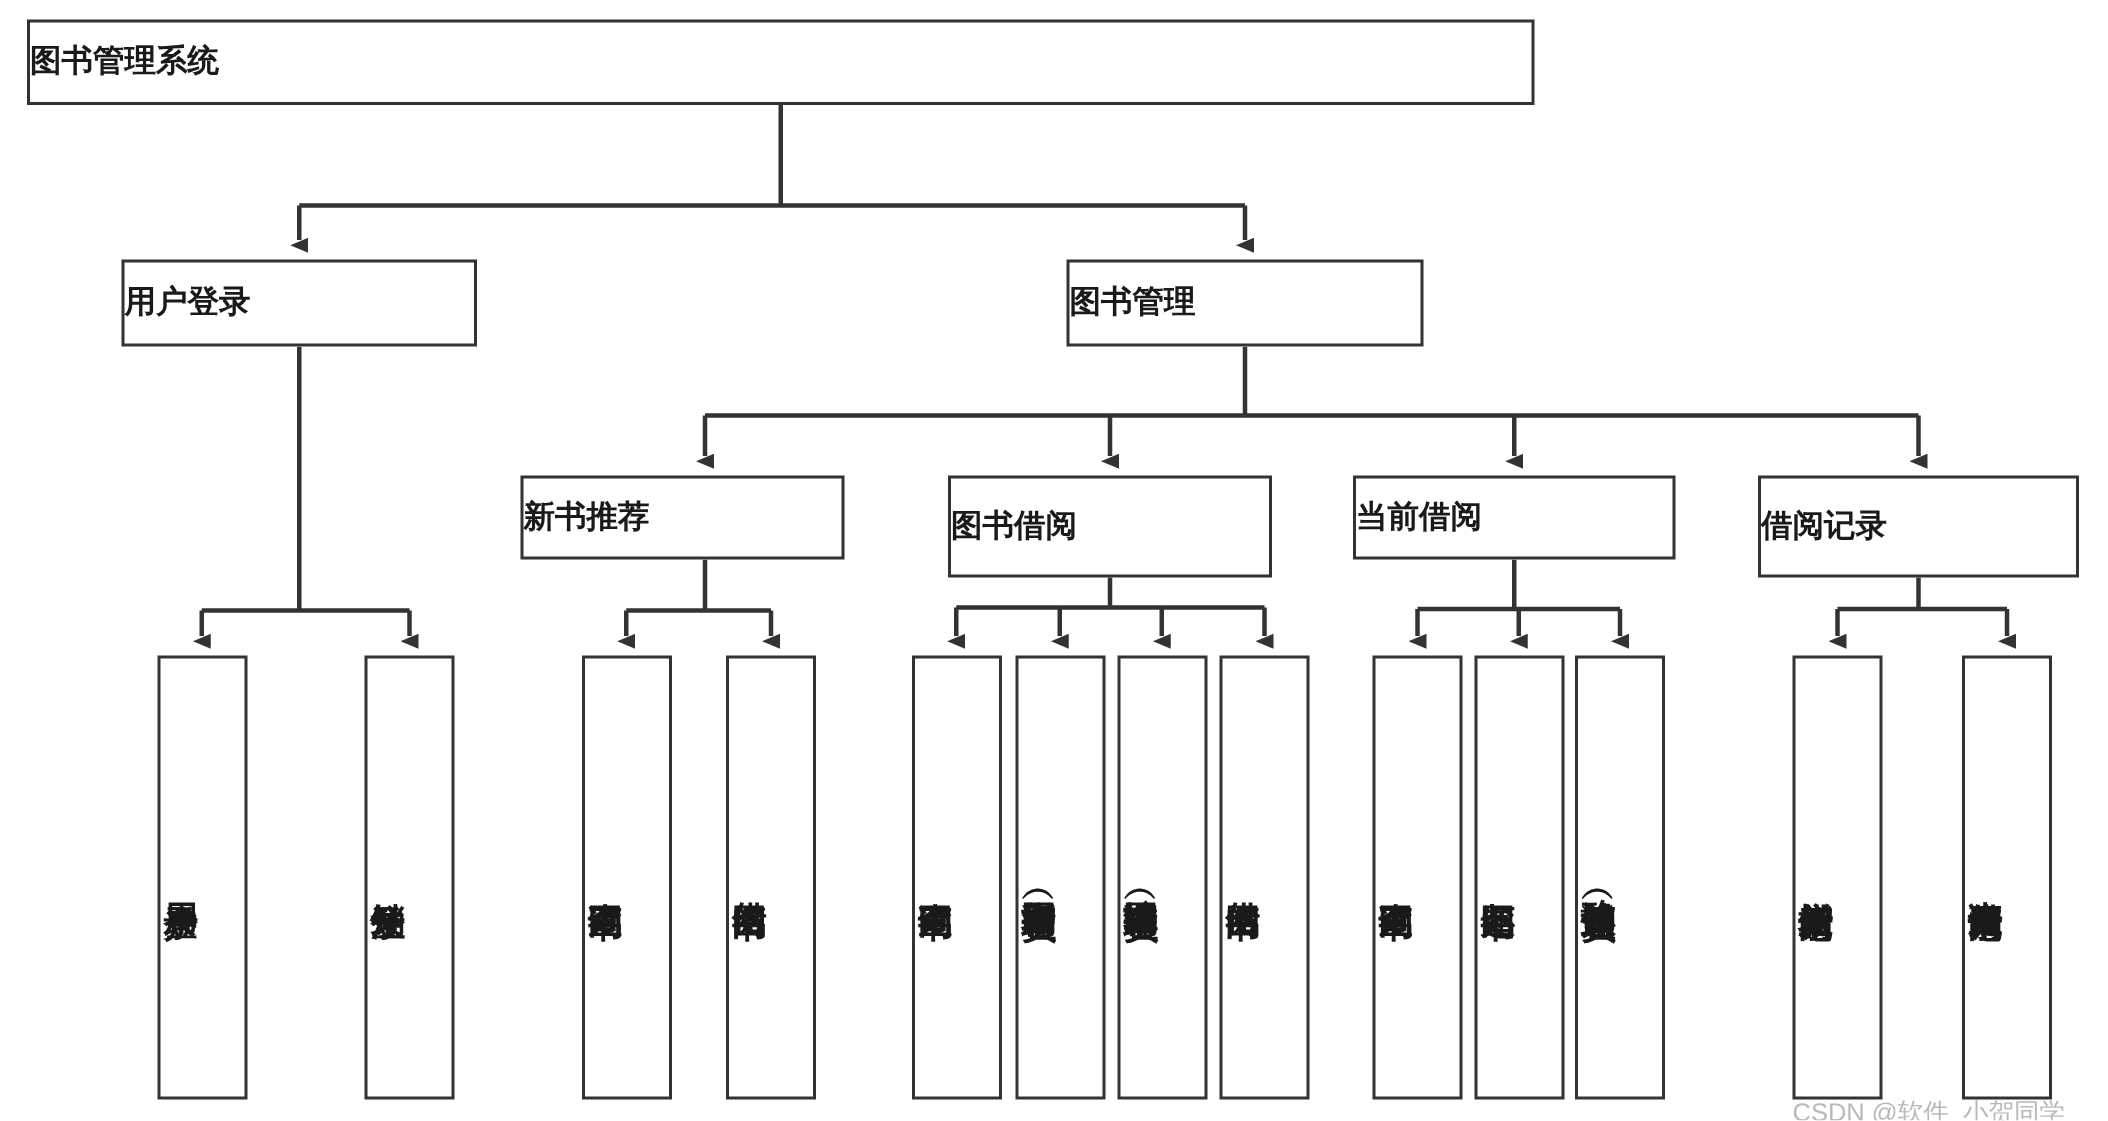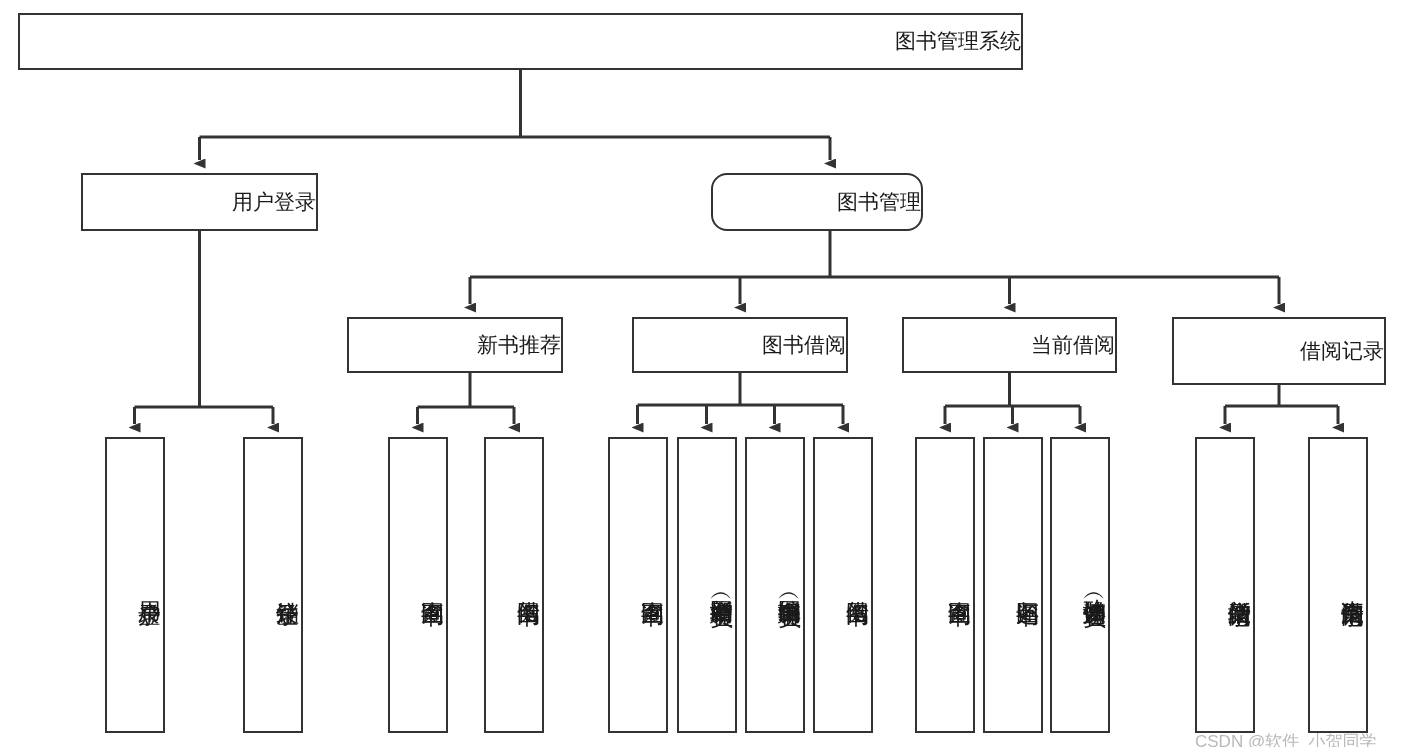"图书管理系统" .node-box { font-weight: none -> bold; justify-content: flex-end -> flex-start }
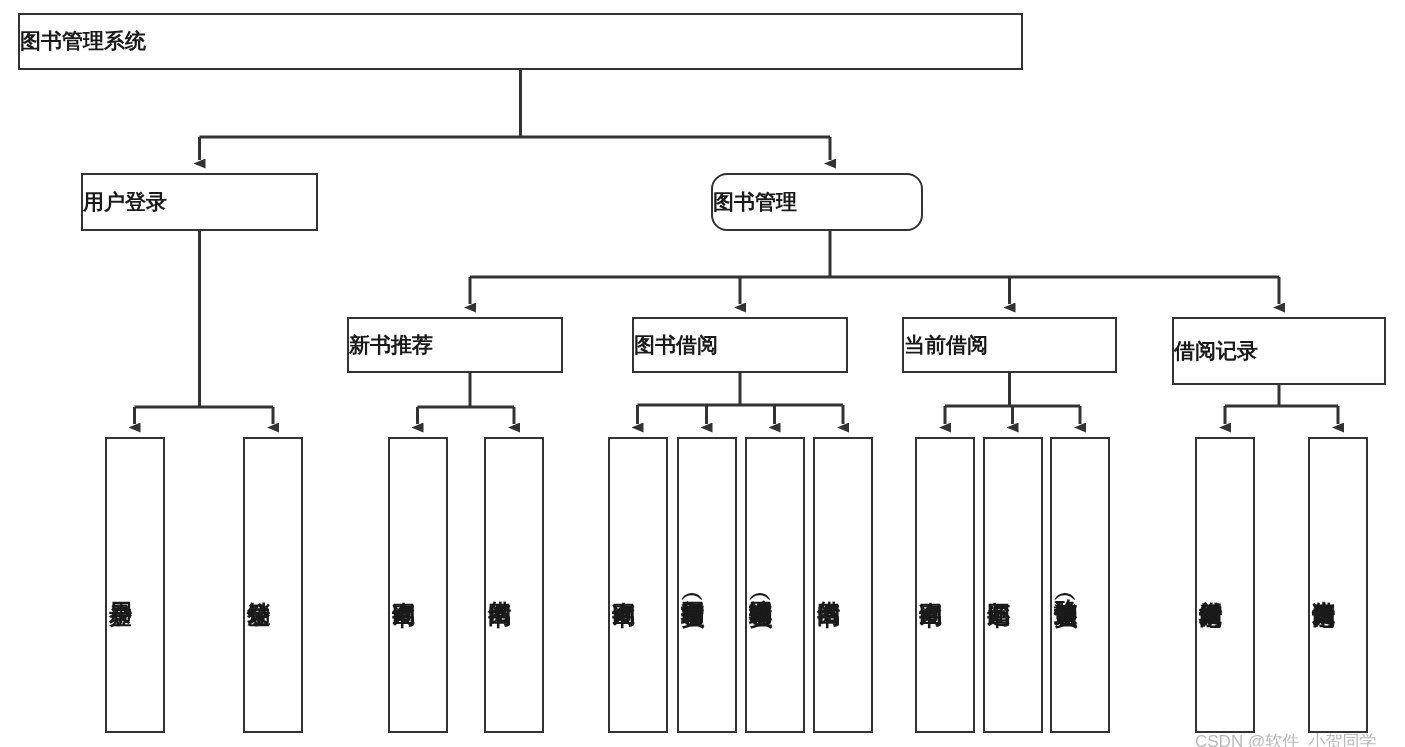"图书管理" div.node-box { border-radius: 16px -> none; width: 212px -> 238px }
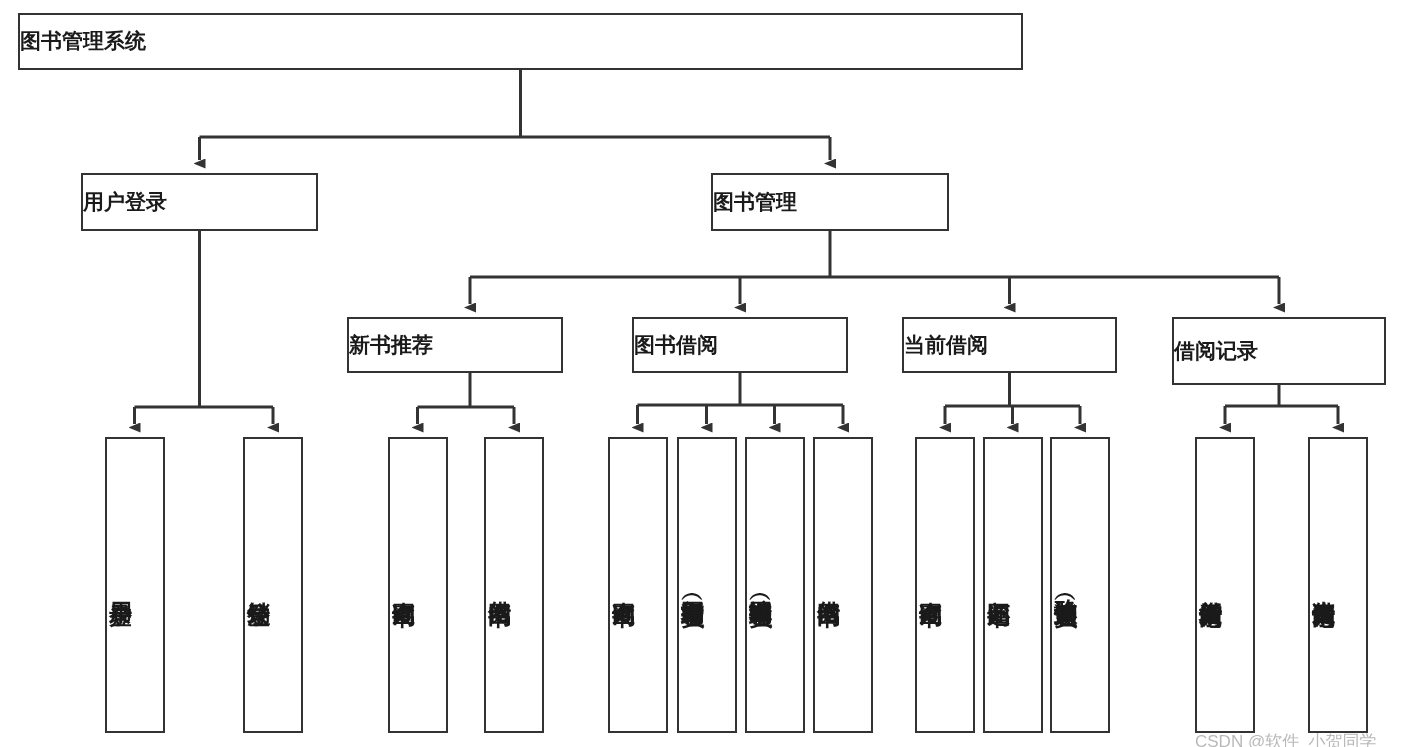"图书借阅" div.node-box { height: 56px -> 68px }
